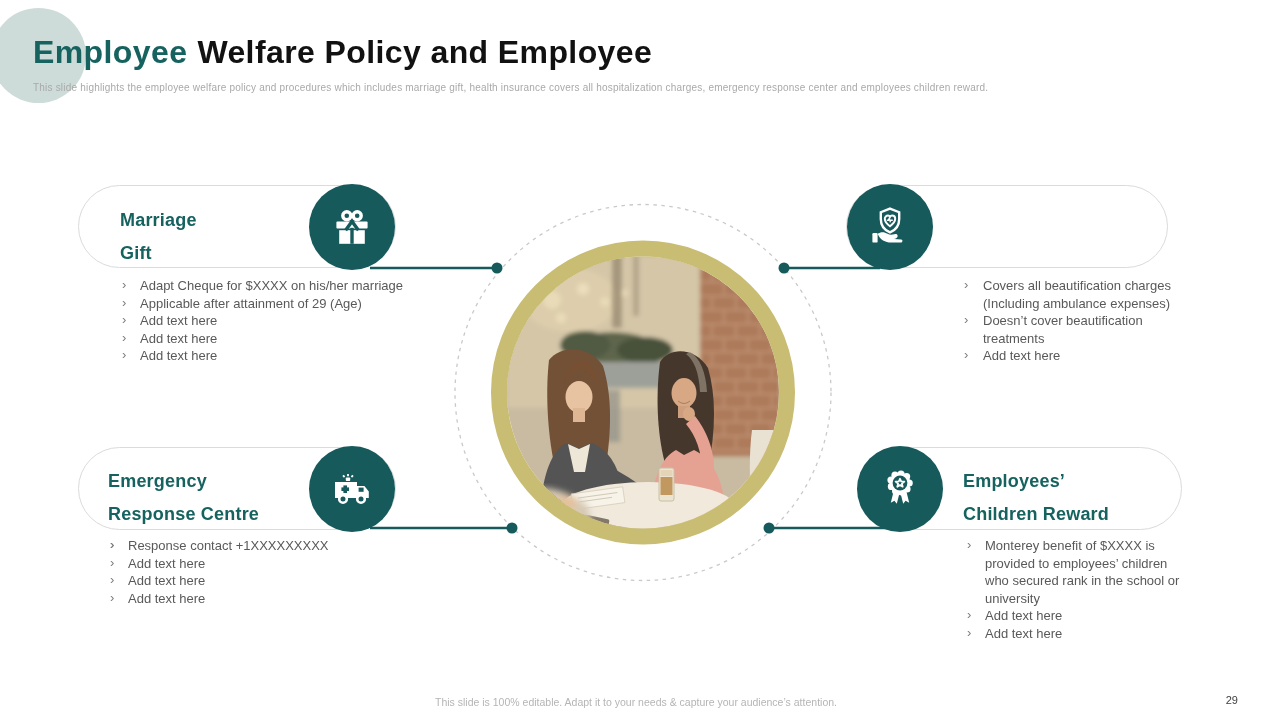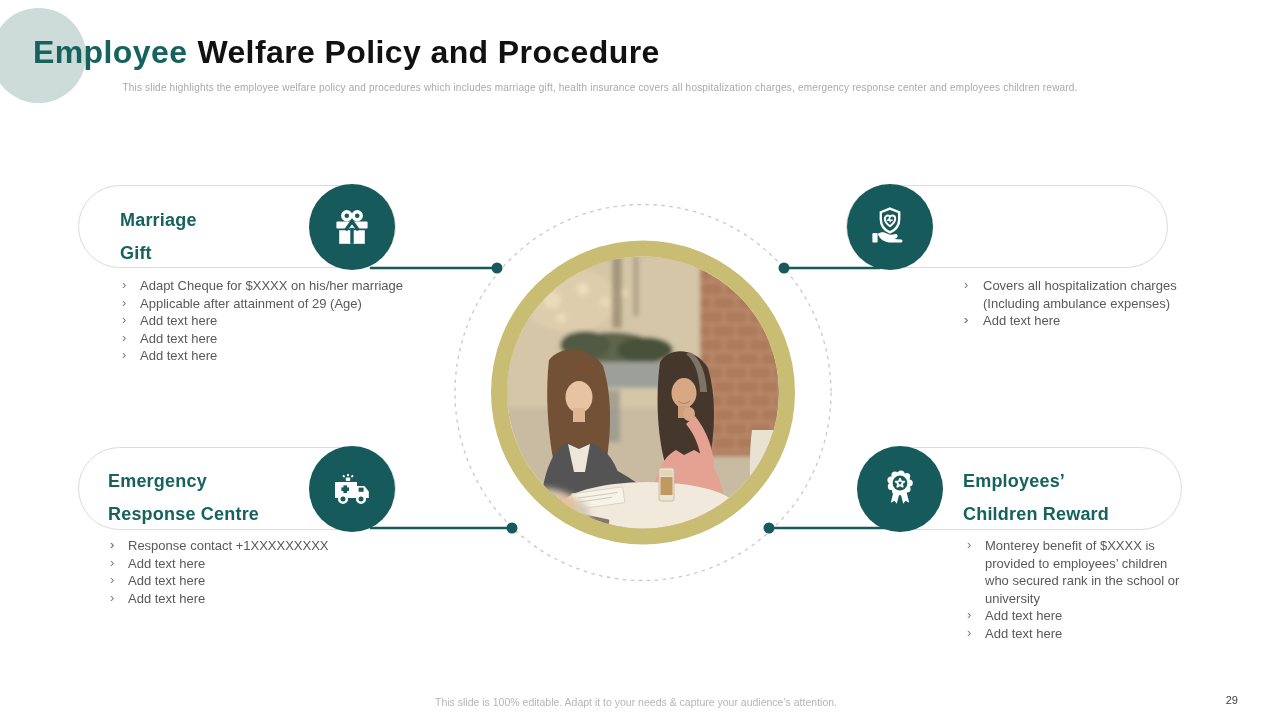"Welfare Policy and Procedure" span { text: Procedure -> Employee }
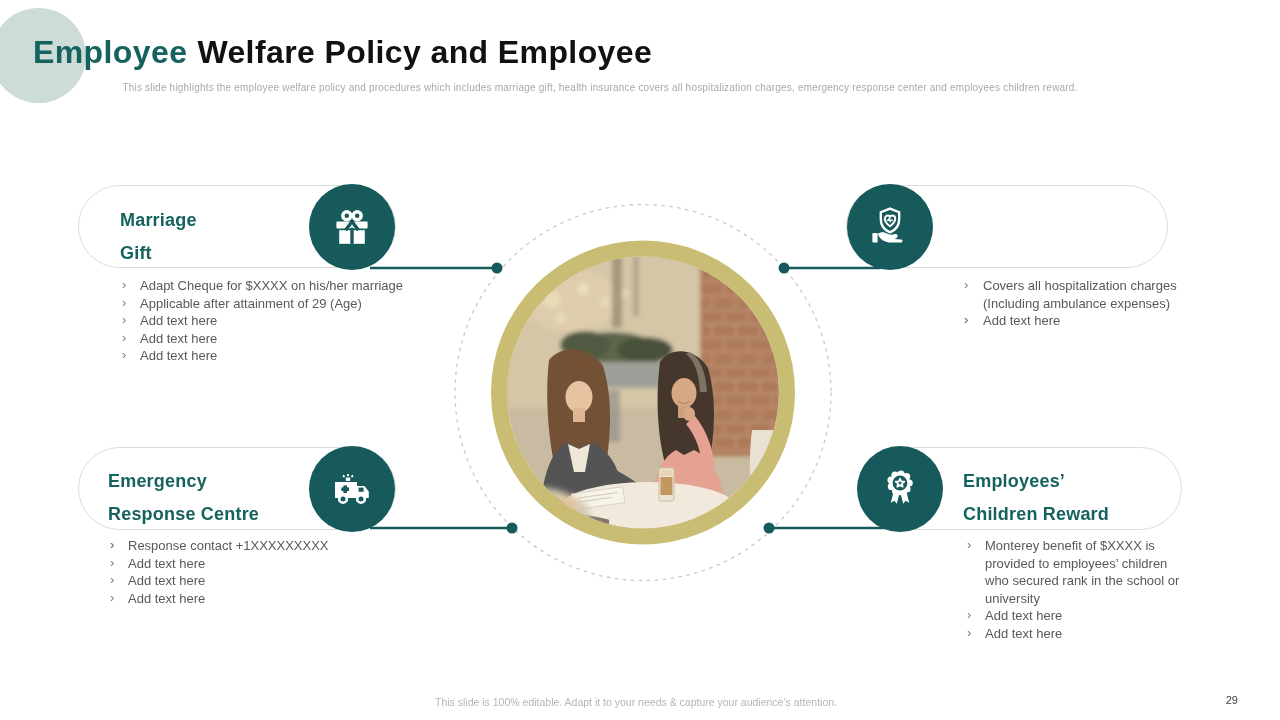"This slide highlights the employee" .subtitle { left: 25px -> 33px; text-align: center -> none }
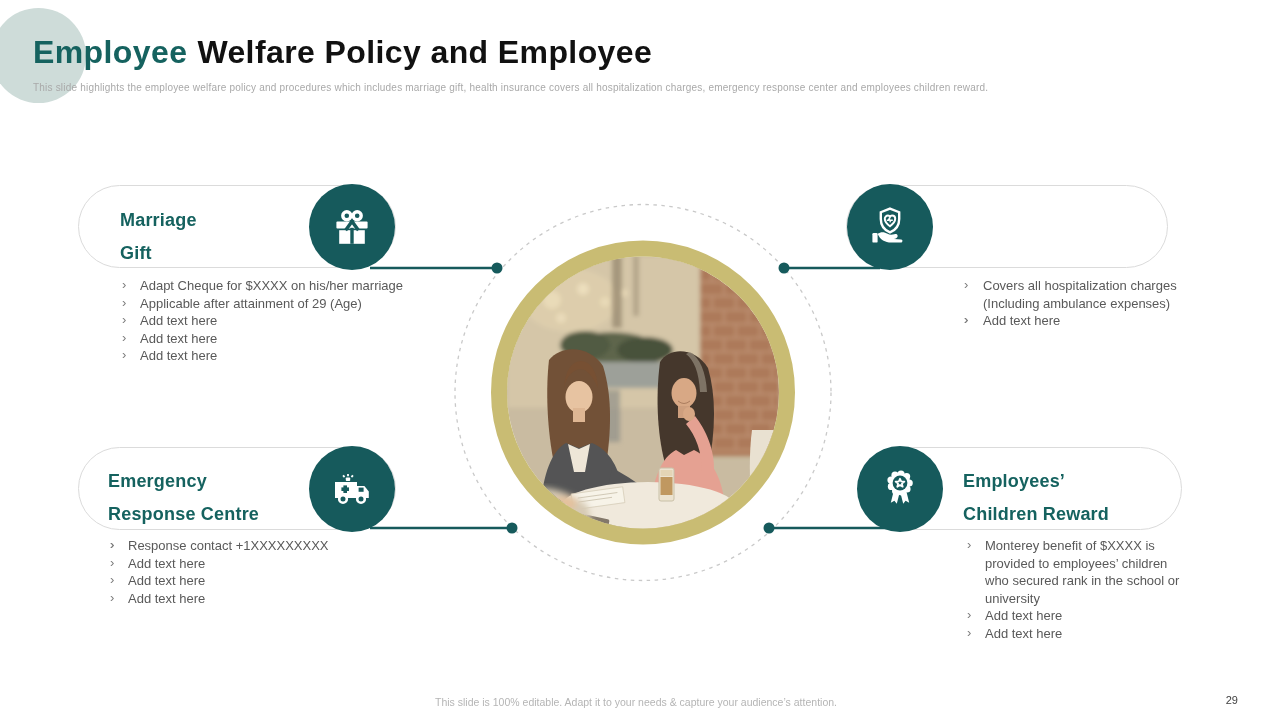"Covers all hospitalization charges" span { text: hospitalization -> beautification }
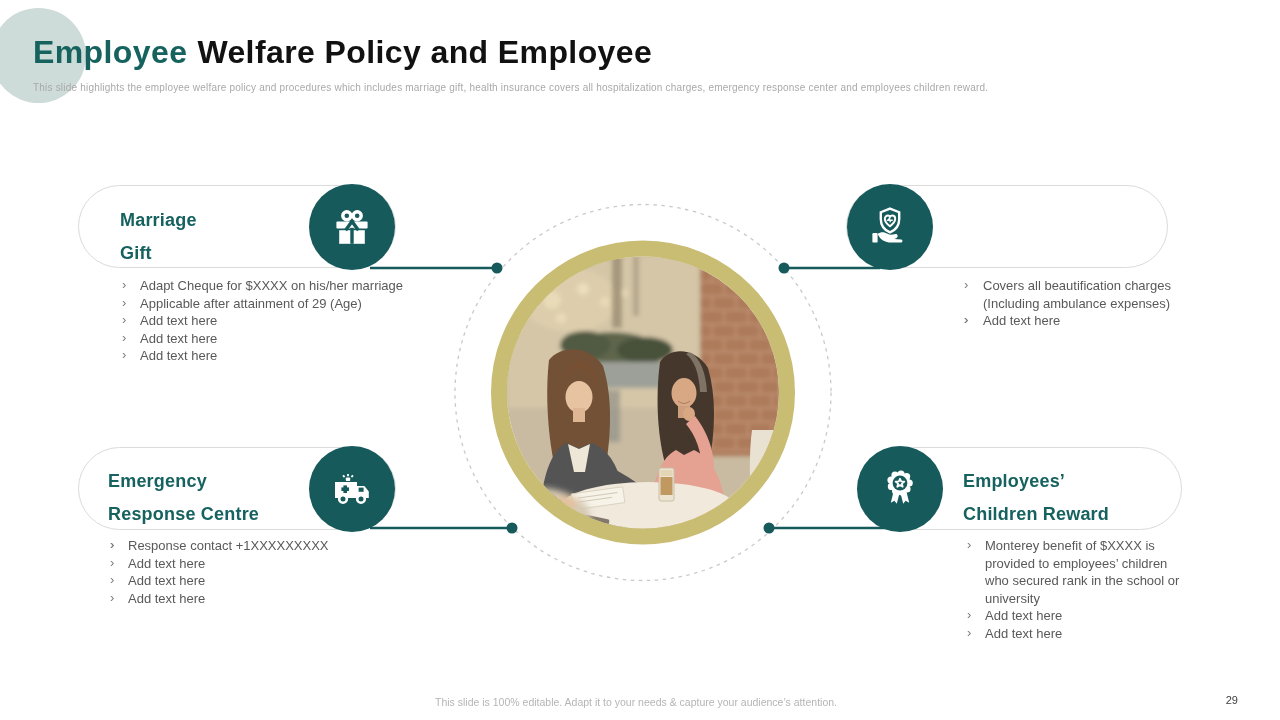"Doesn’t cover beautification treatments" span { html: none -> <span>Doesn’t cover beautification treatments</span> }
